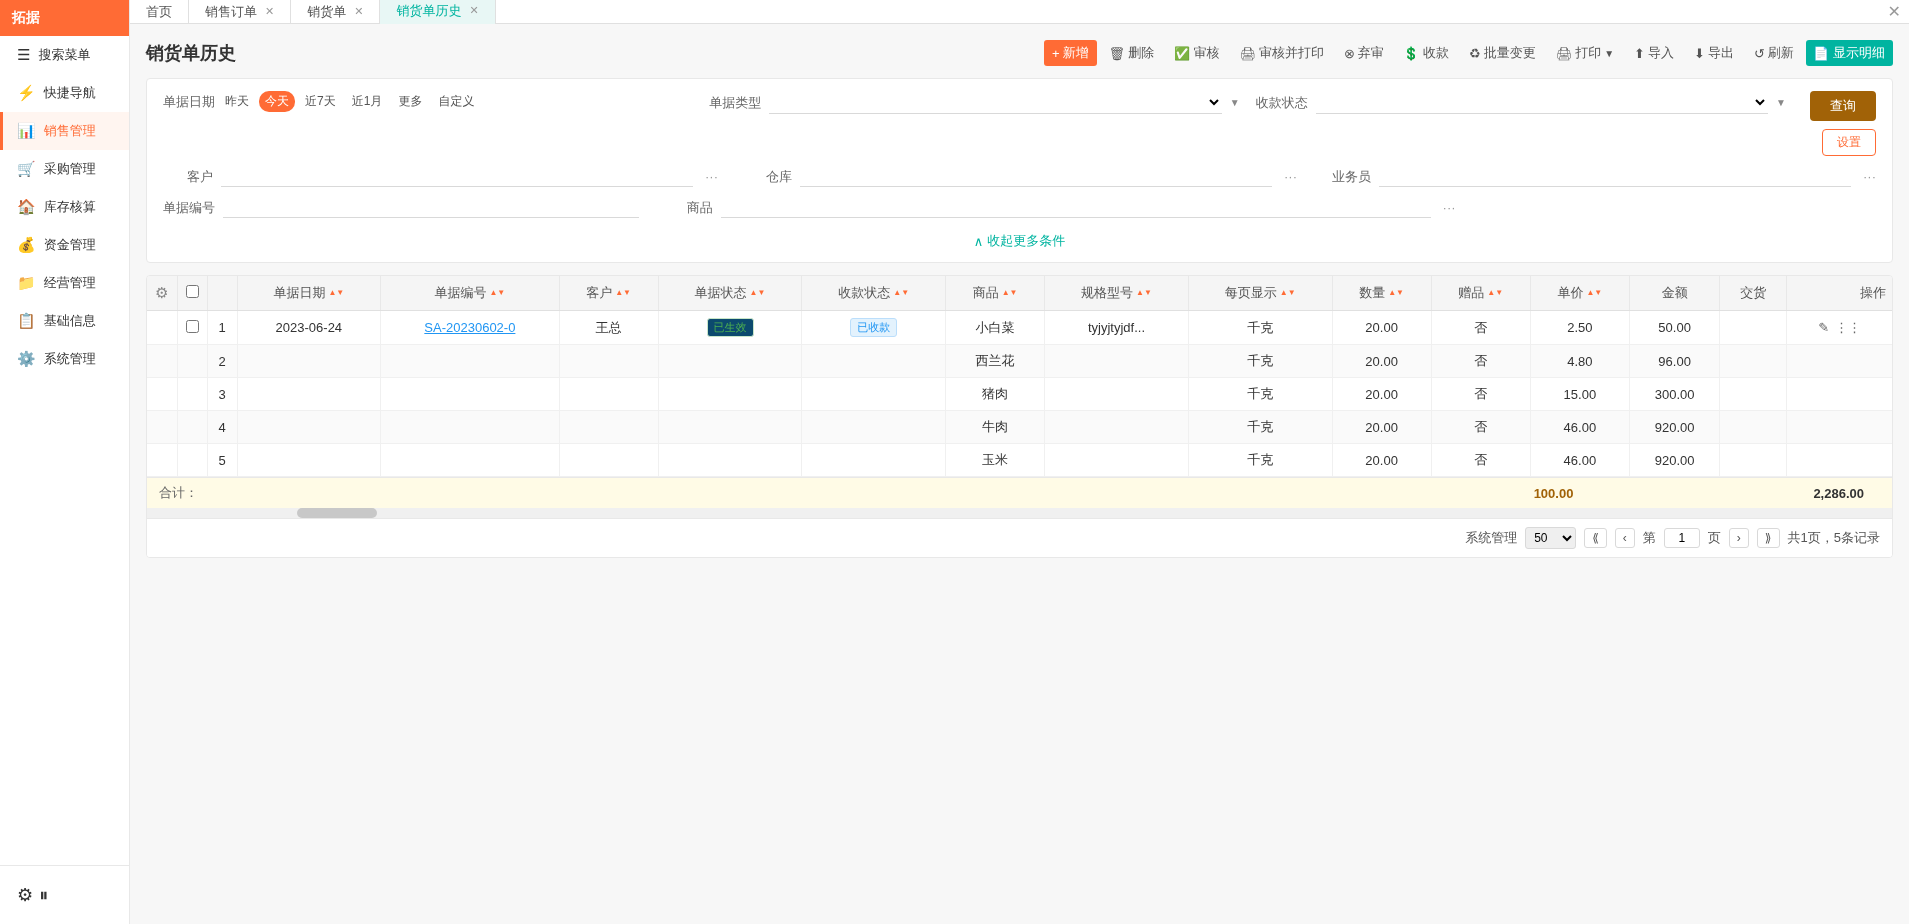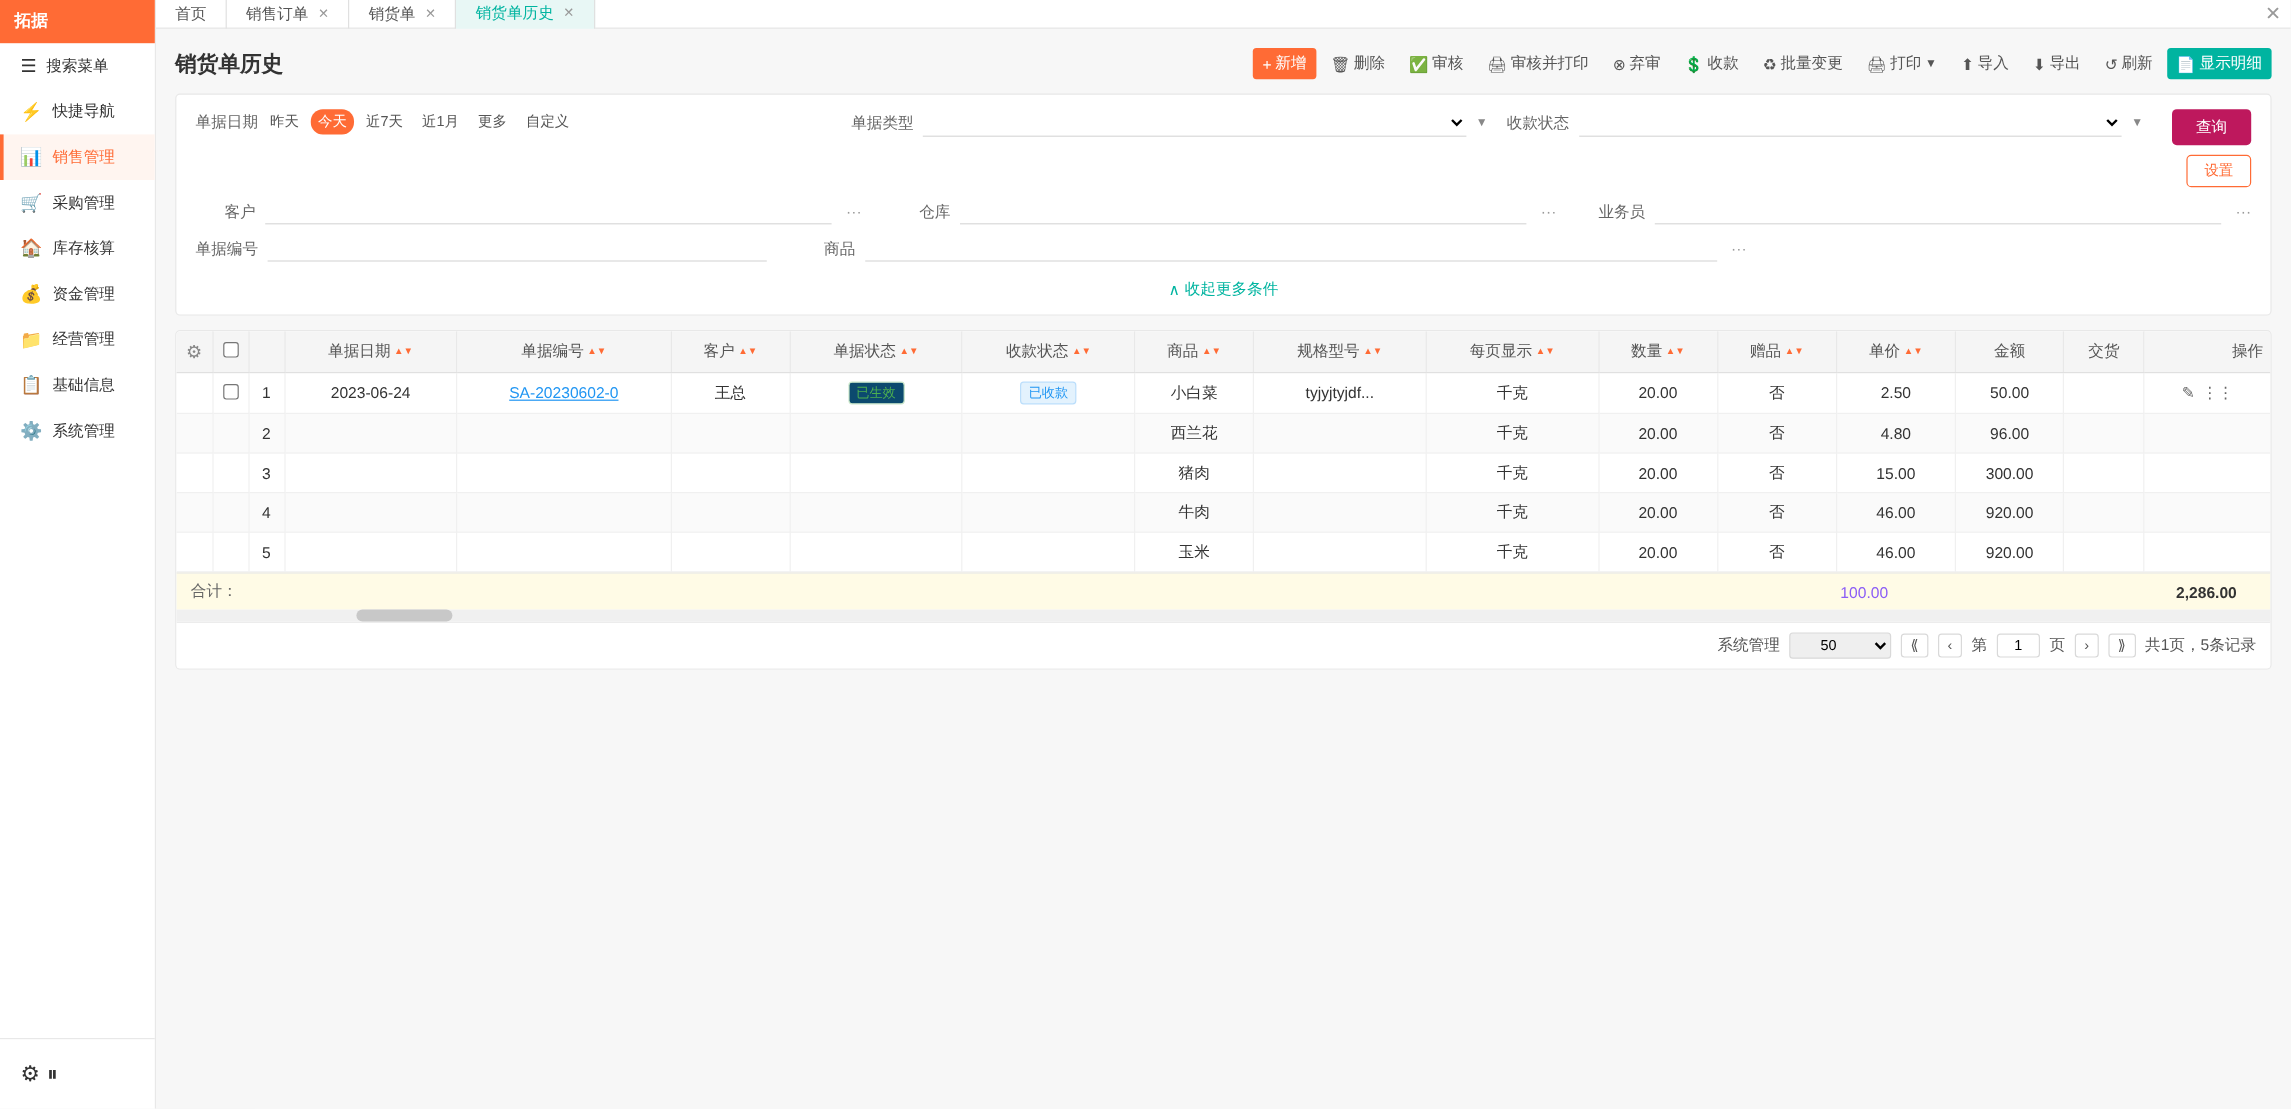"查询" .query-btn { background: #be185d -> #a16207 }
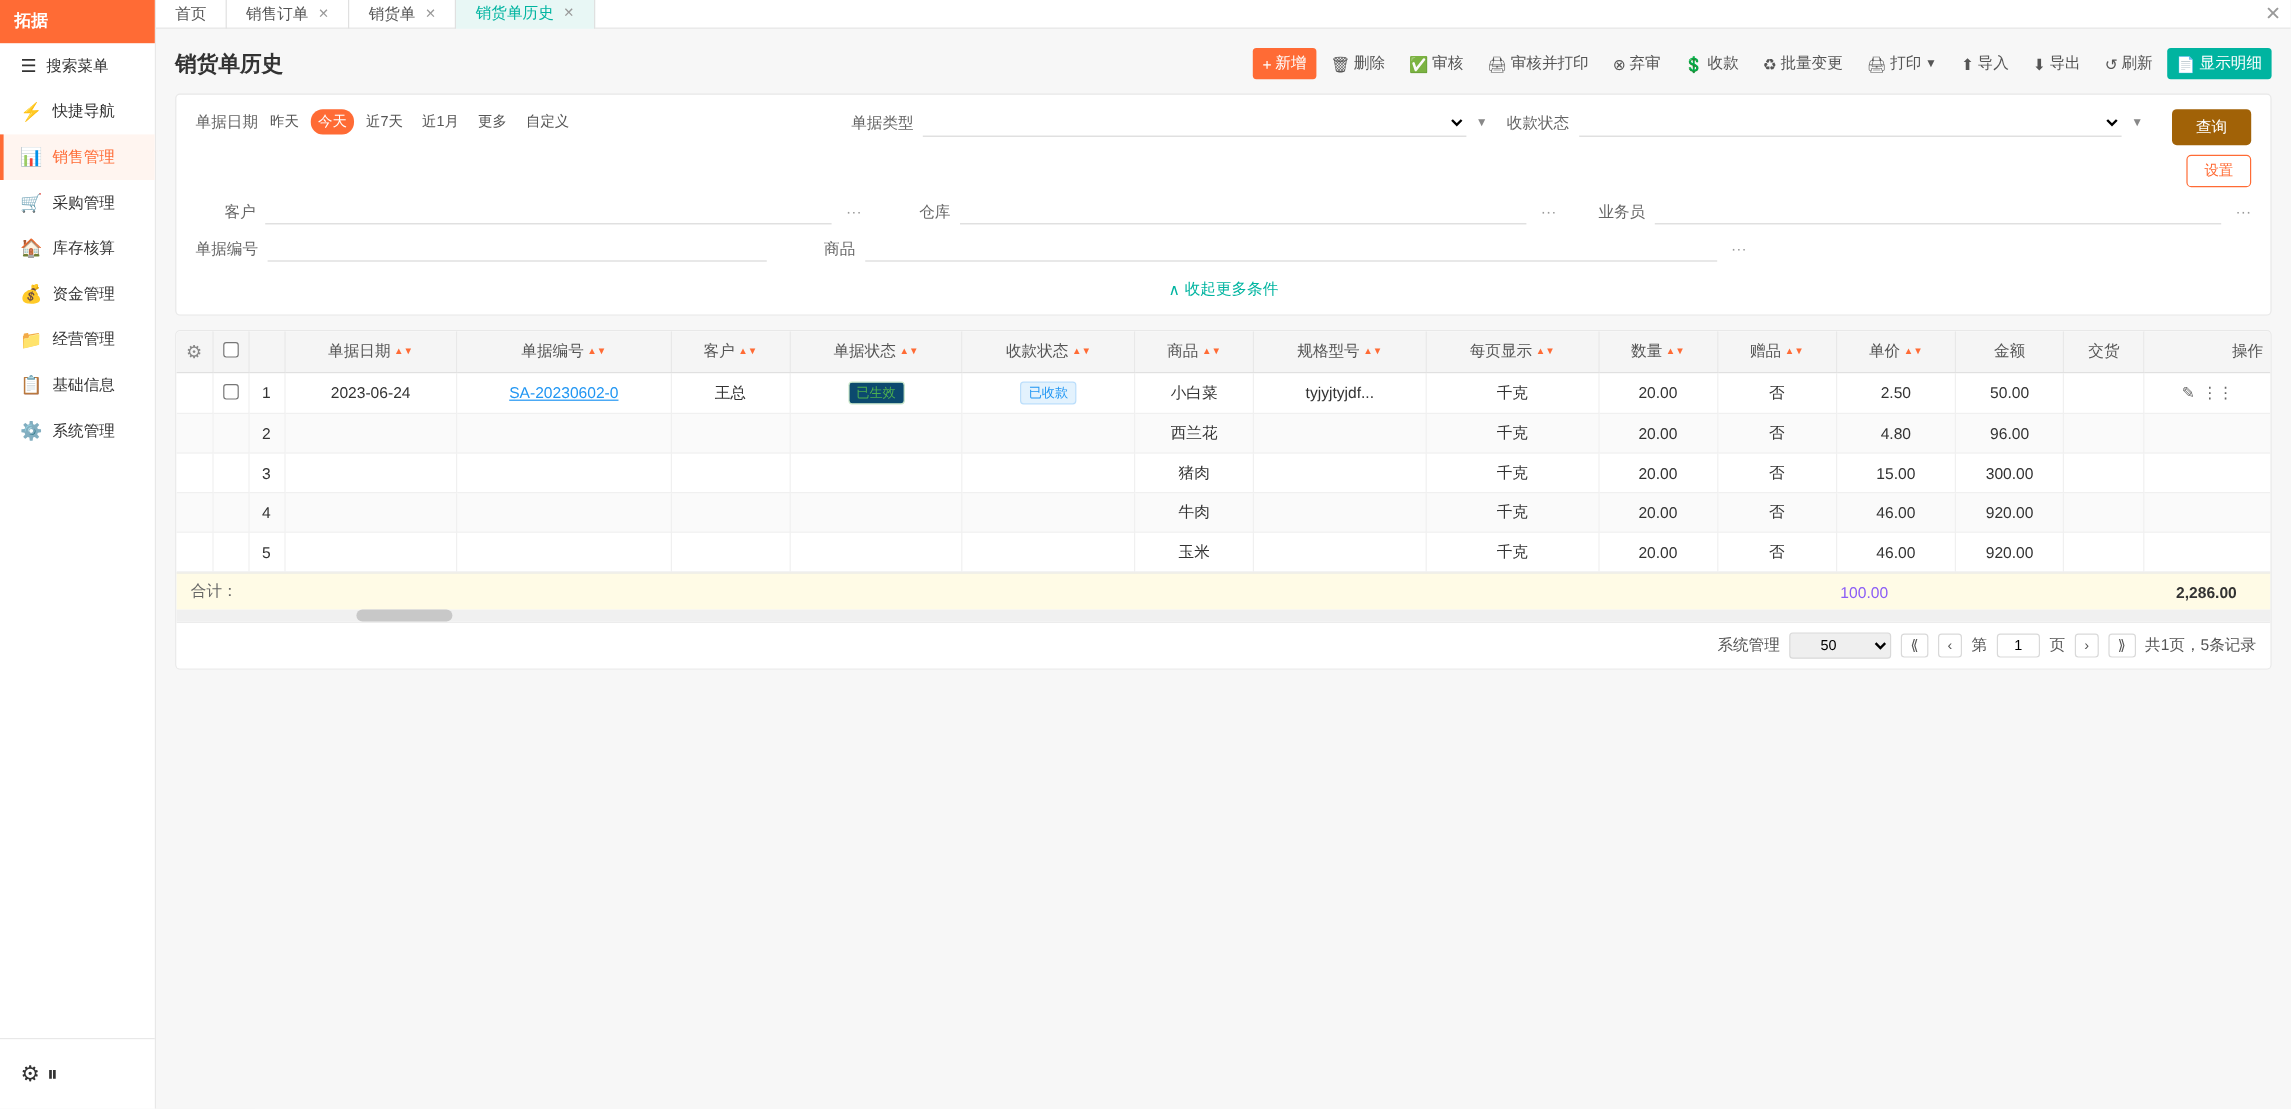"100.00" .footer-qty { color: #8b5cf6 -> #a16207; font-weight: normal -> bold }
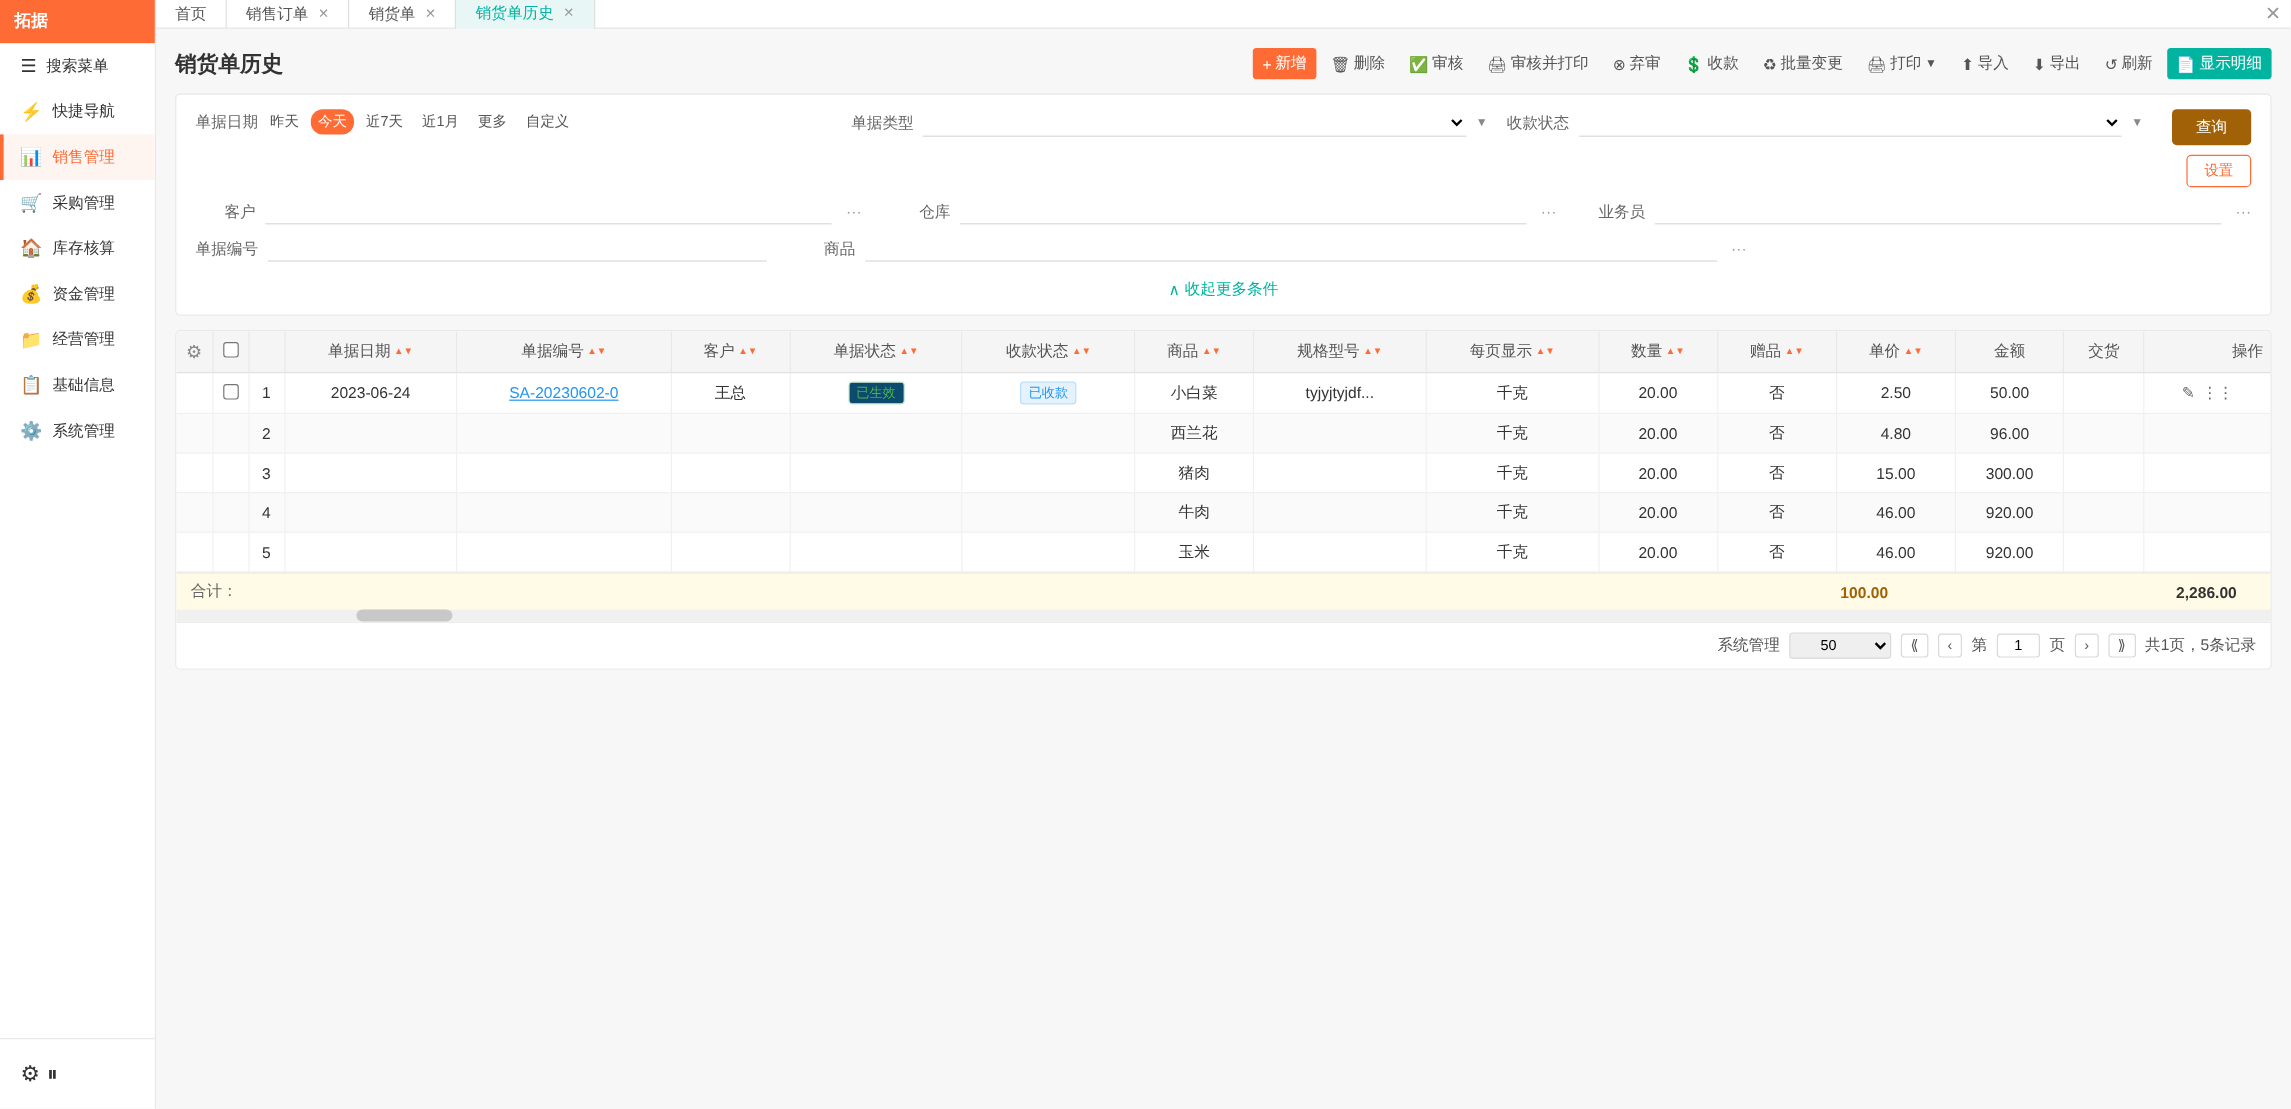"50" .page-size-select { padding: 2px 21px -> 2px 4px }
